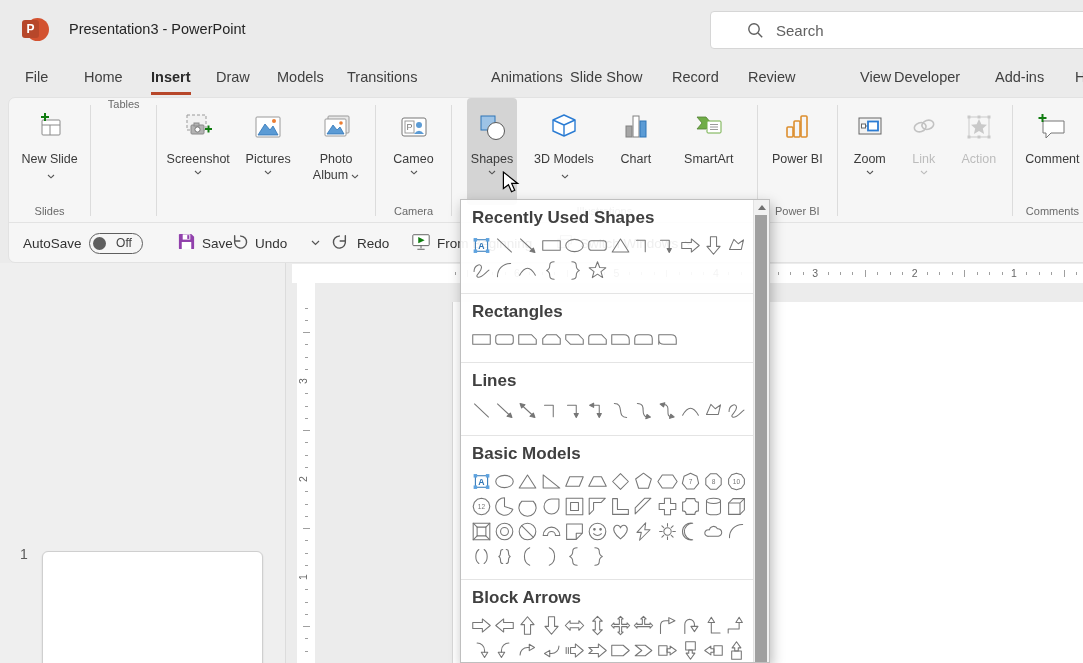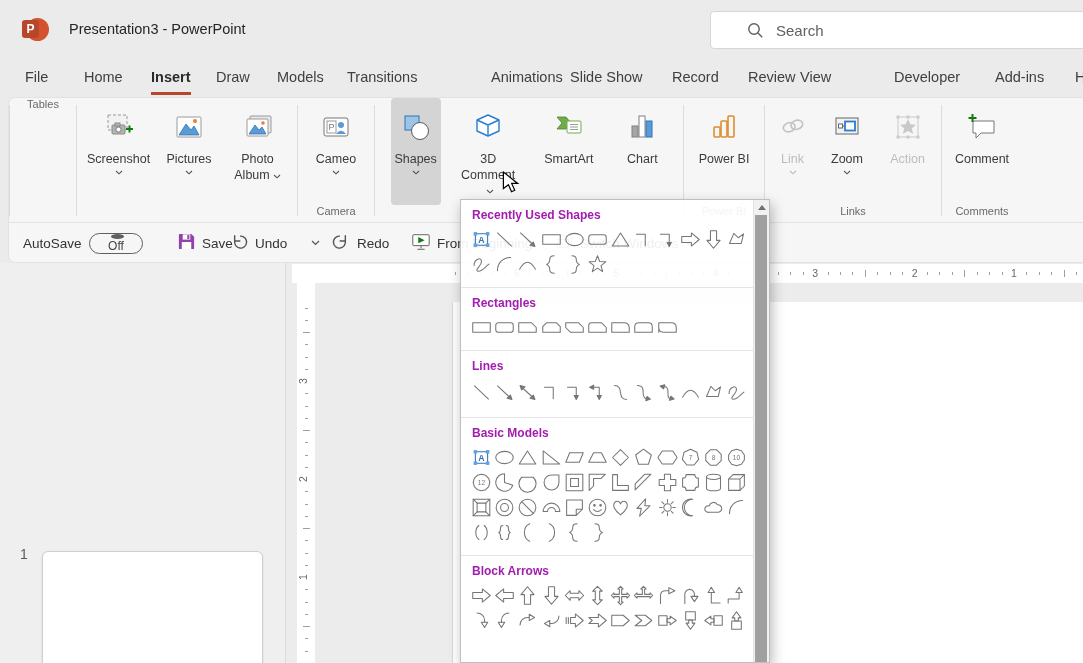"View" span.tab { left: 800px -> 860px }
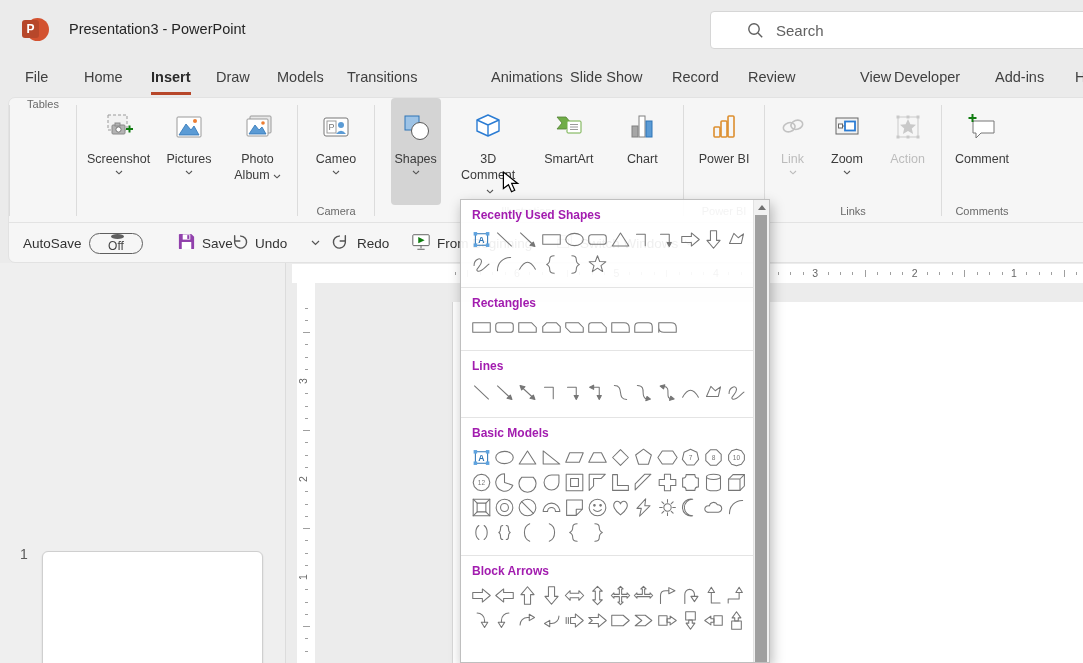"New Slide" div.rgroup { html: none -> <div> <div> <div> <div> <svg> <rect></rect> <line></line> <line></line> <line></line> <line></line> </svg> </div> <div><span>New Slide</span><span><svg> <path></path> </svg></span></div> </div> </div> <div>Slides</div> </div> }
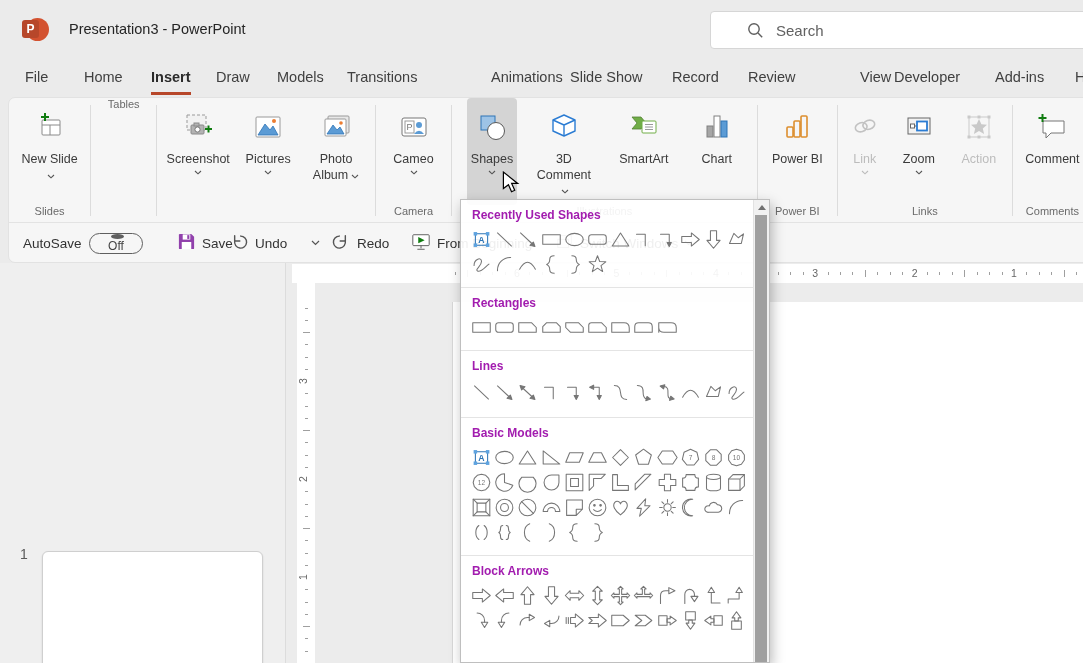"3D Comment" span { text: Comment -> Models }
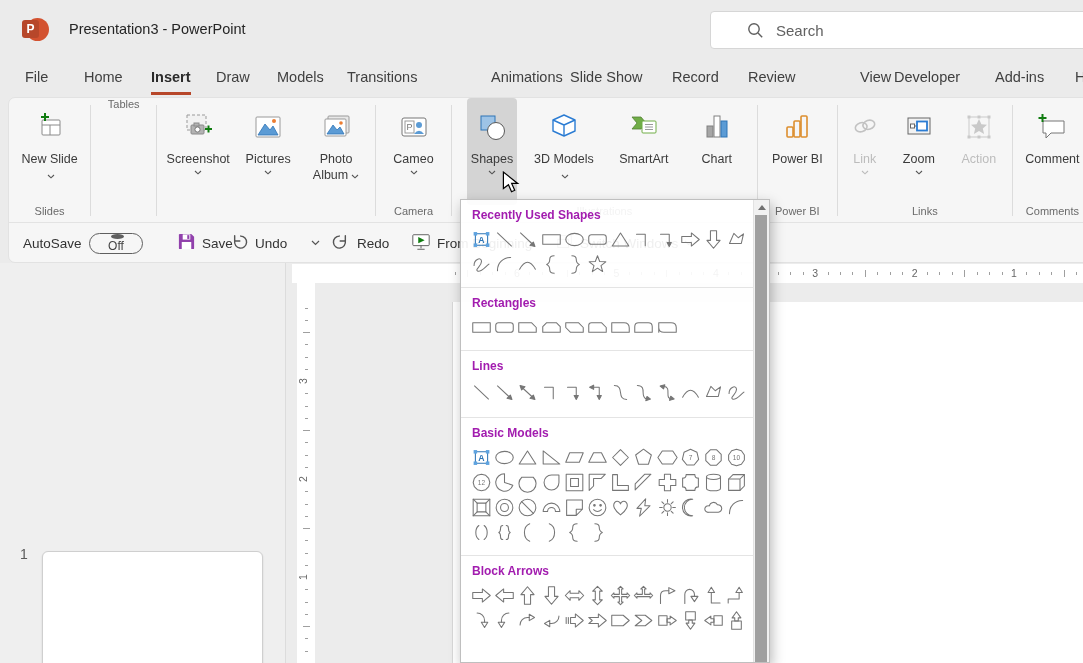"SmartArt" div.rbtn { order: before "Chart" -> after "Chart" }
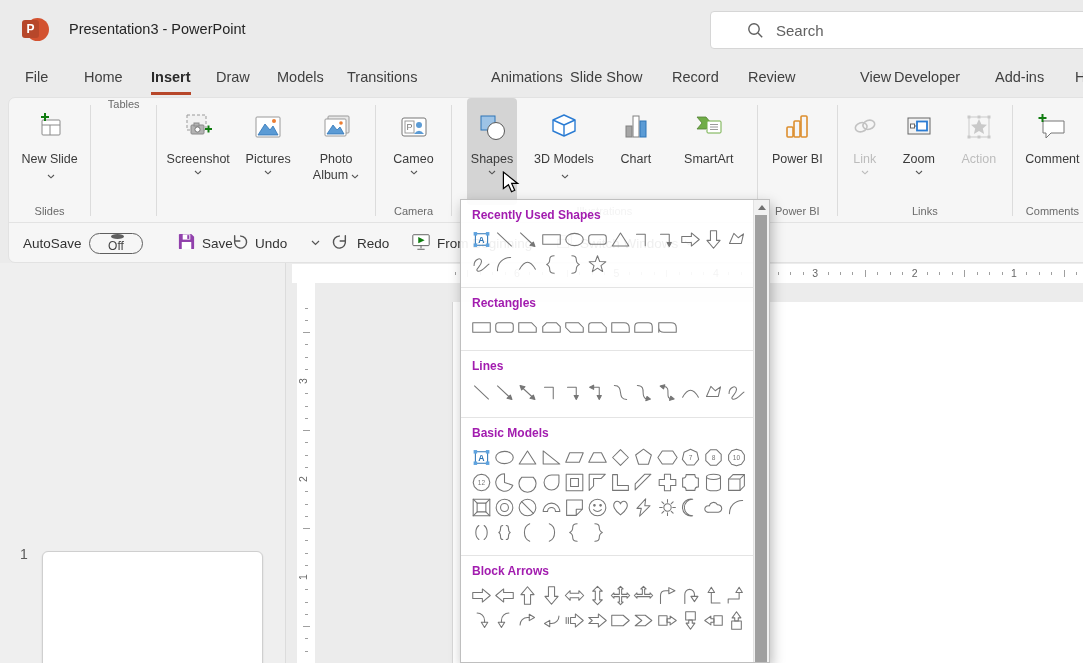"Link" div.rbtn { order: before "Zoom" -> after "Zoom" }
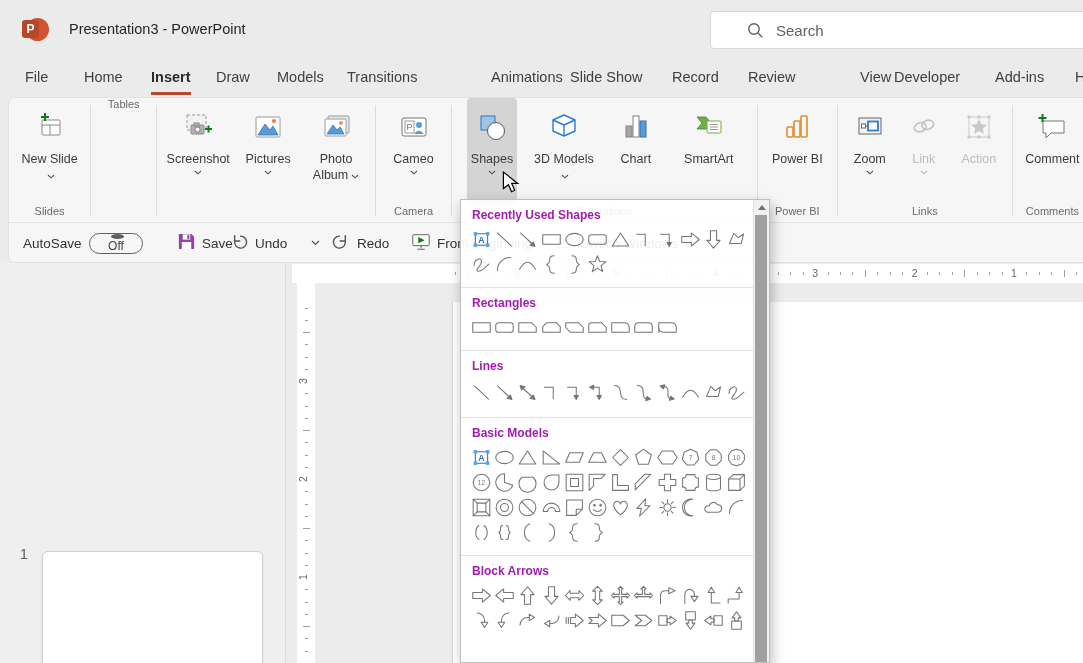"Recently Used Shapes" .dd-title { color: #a21caf -> #404040; font-size: 12px -> 17px }
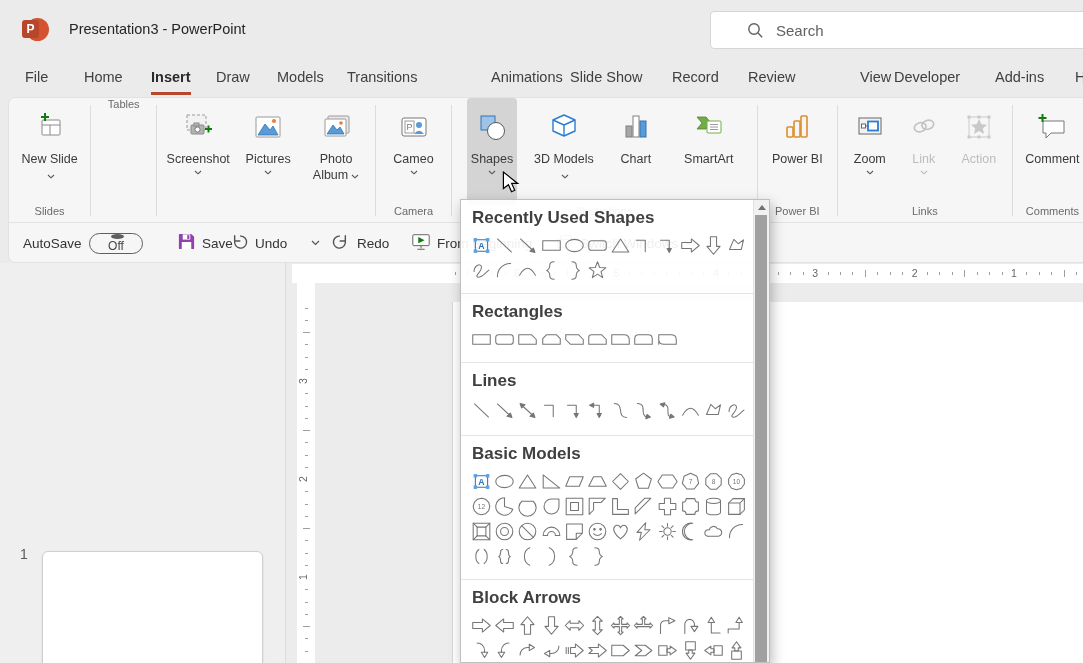"Links" div.glabel { html: <div>Links</div> -> none }
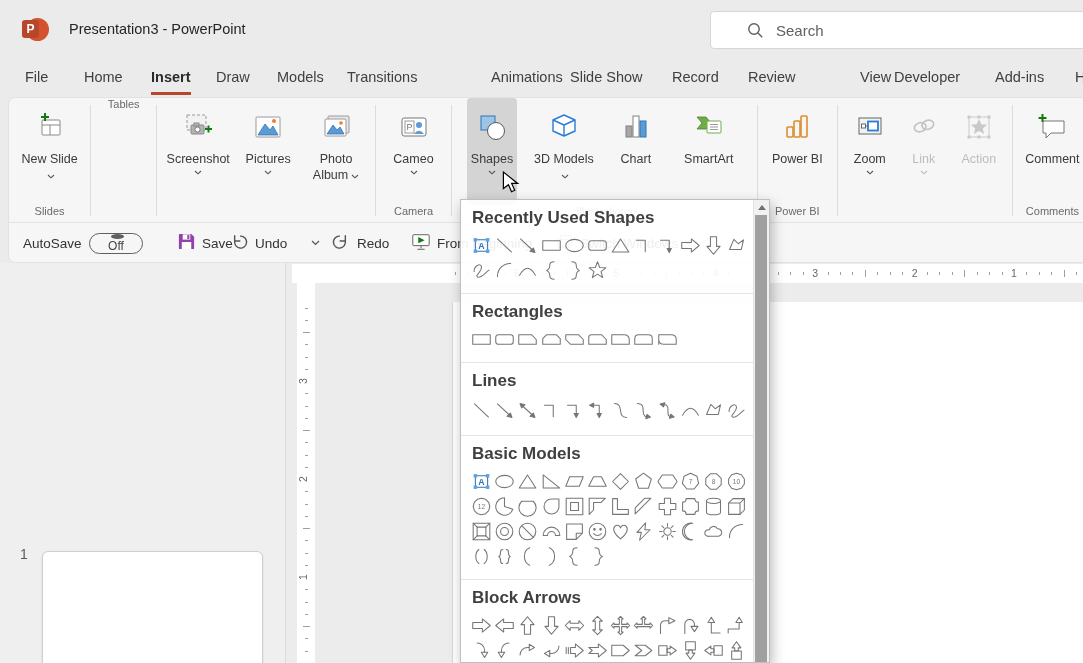"Off" .toggle { flex-direction: column -> none }
